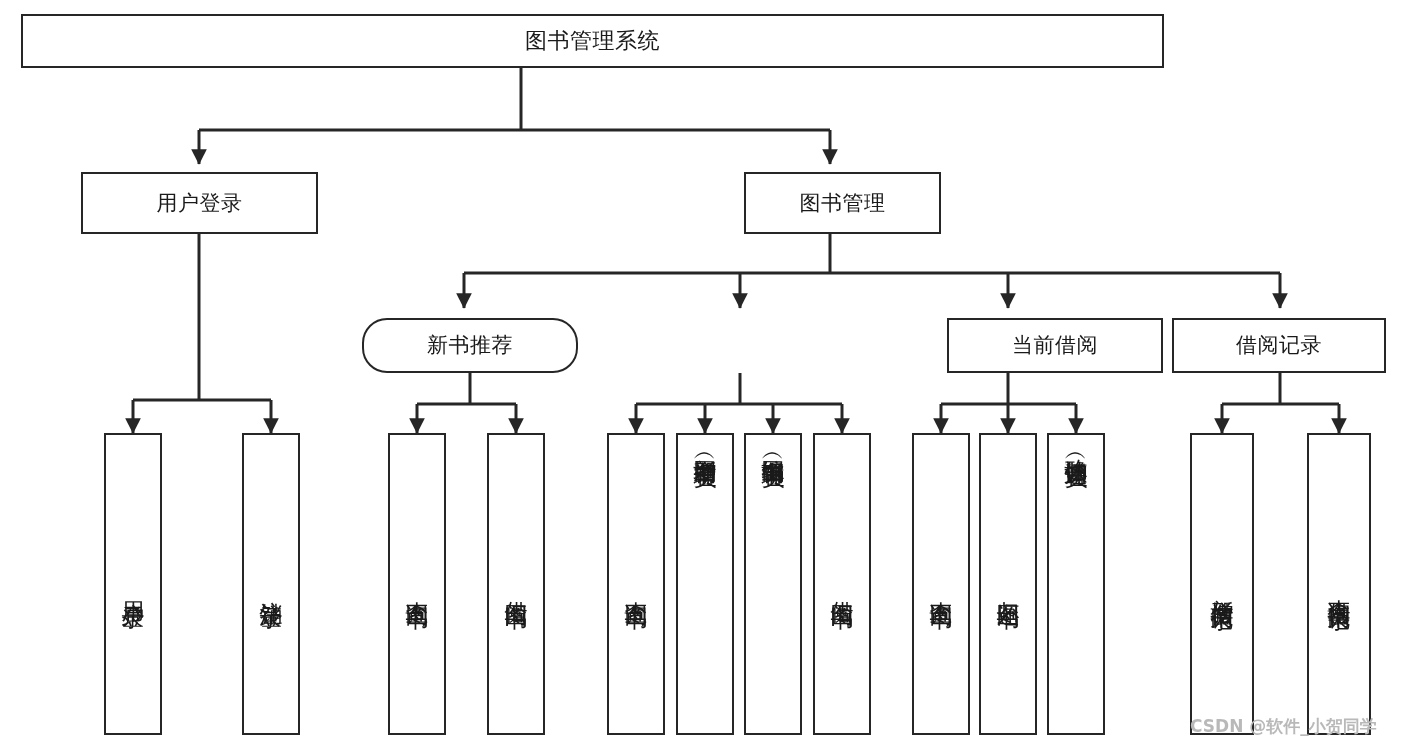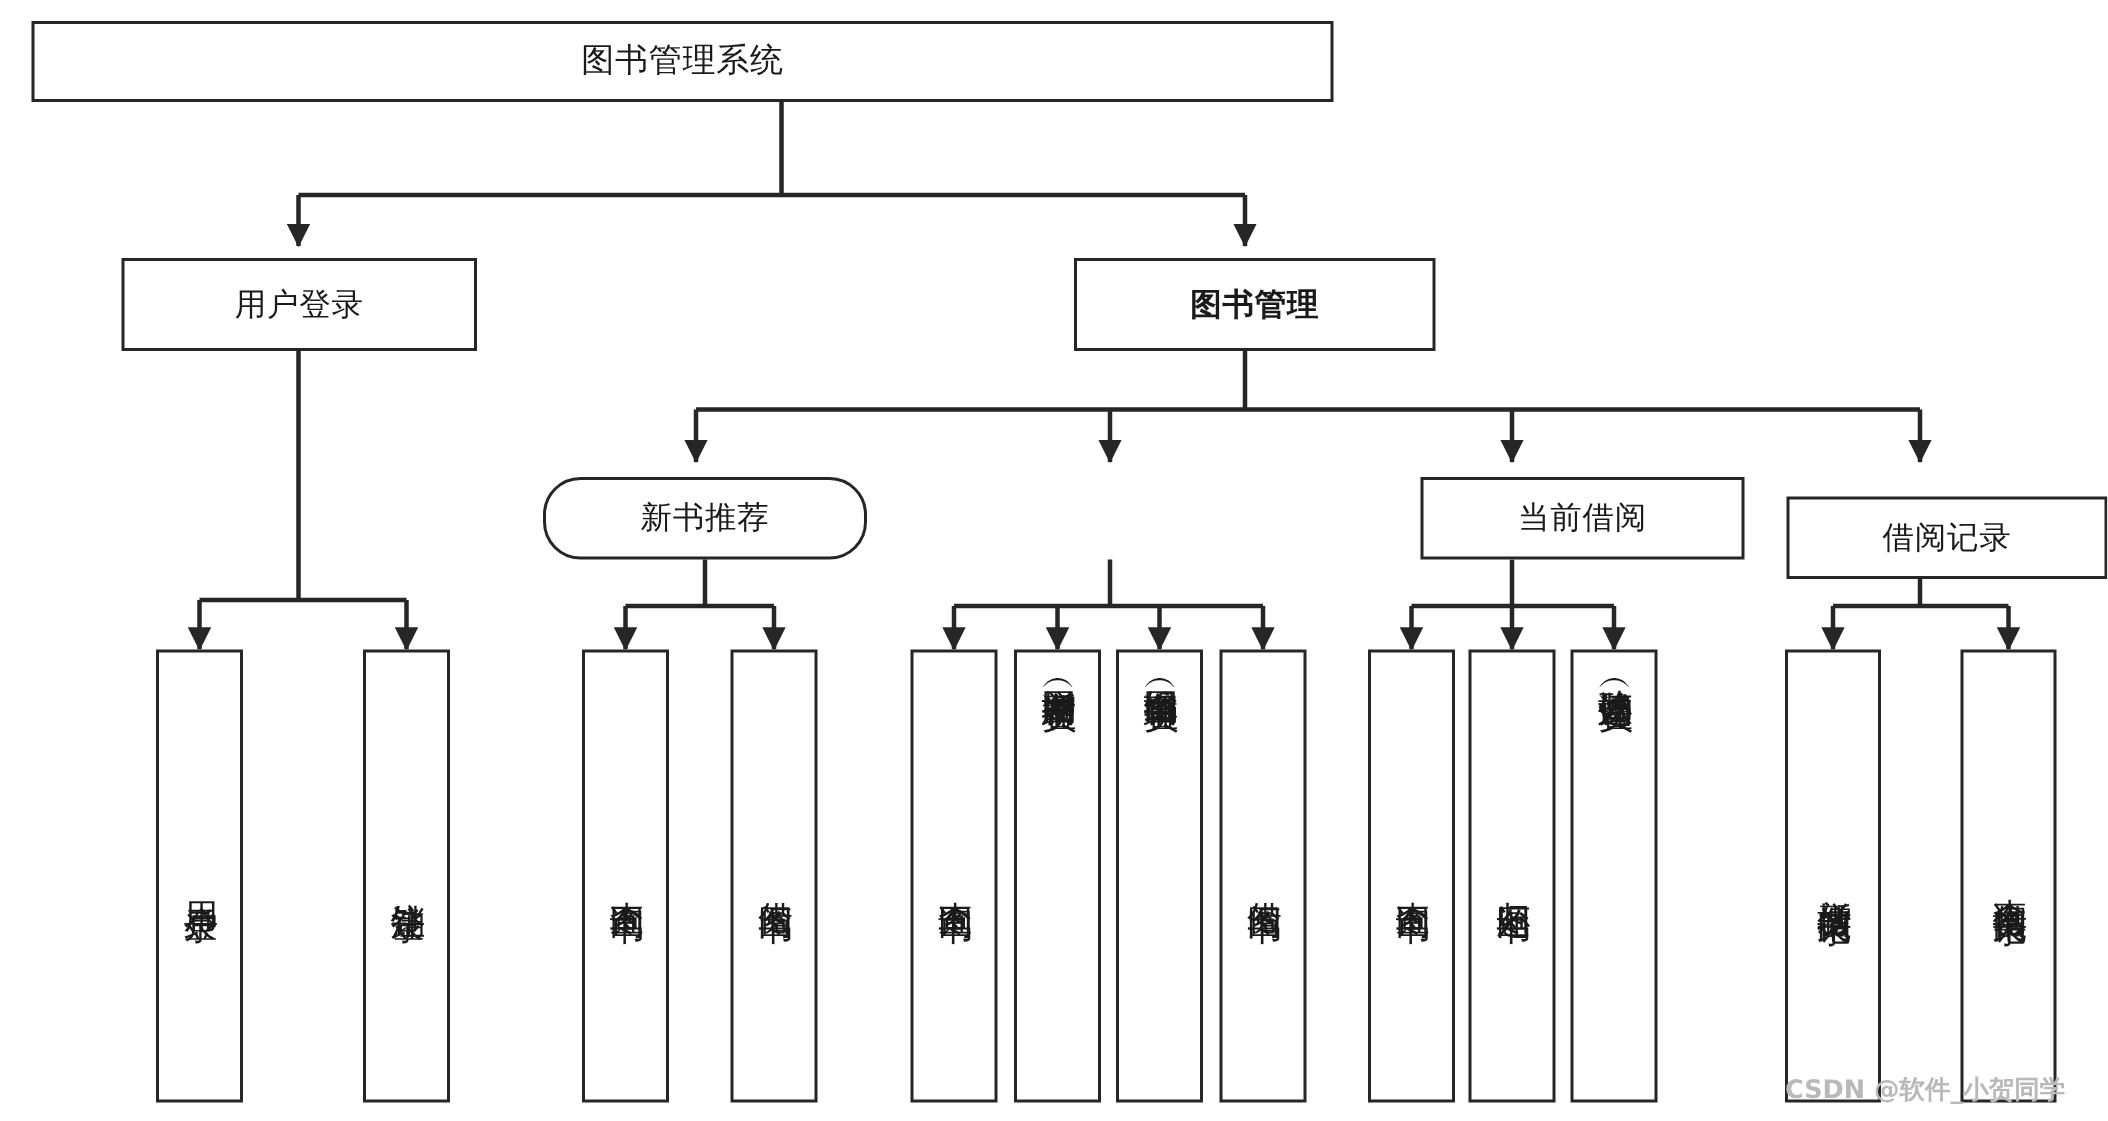"图书管理系统" div.node { width: 868px -> 1143px }
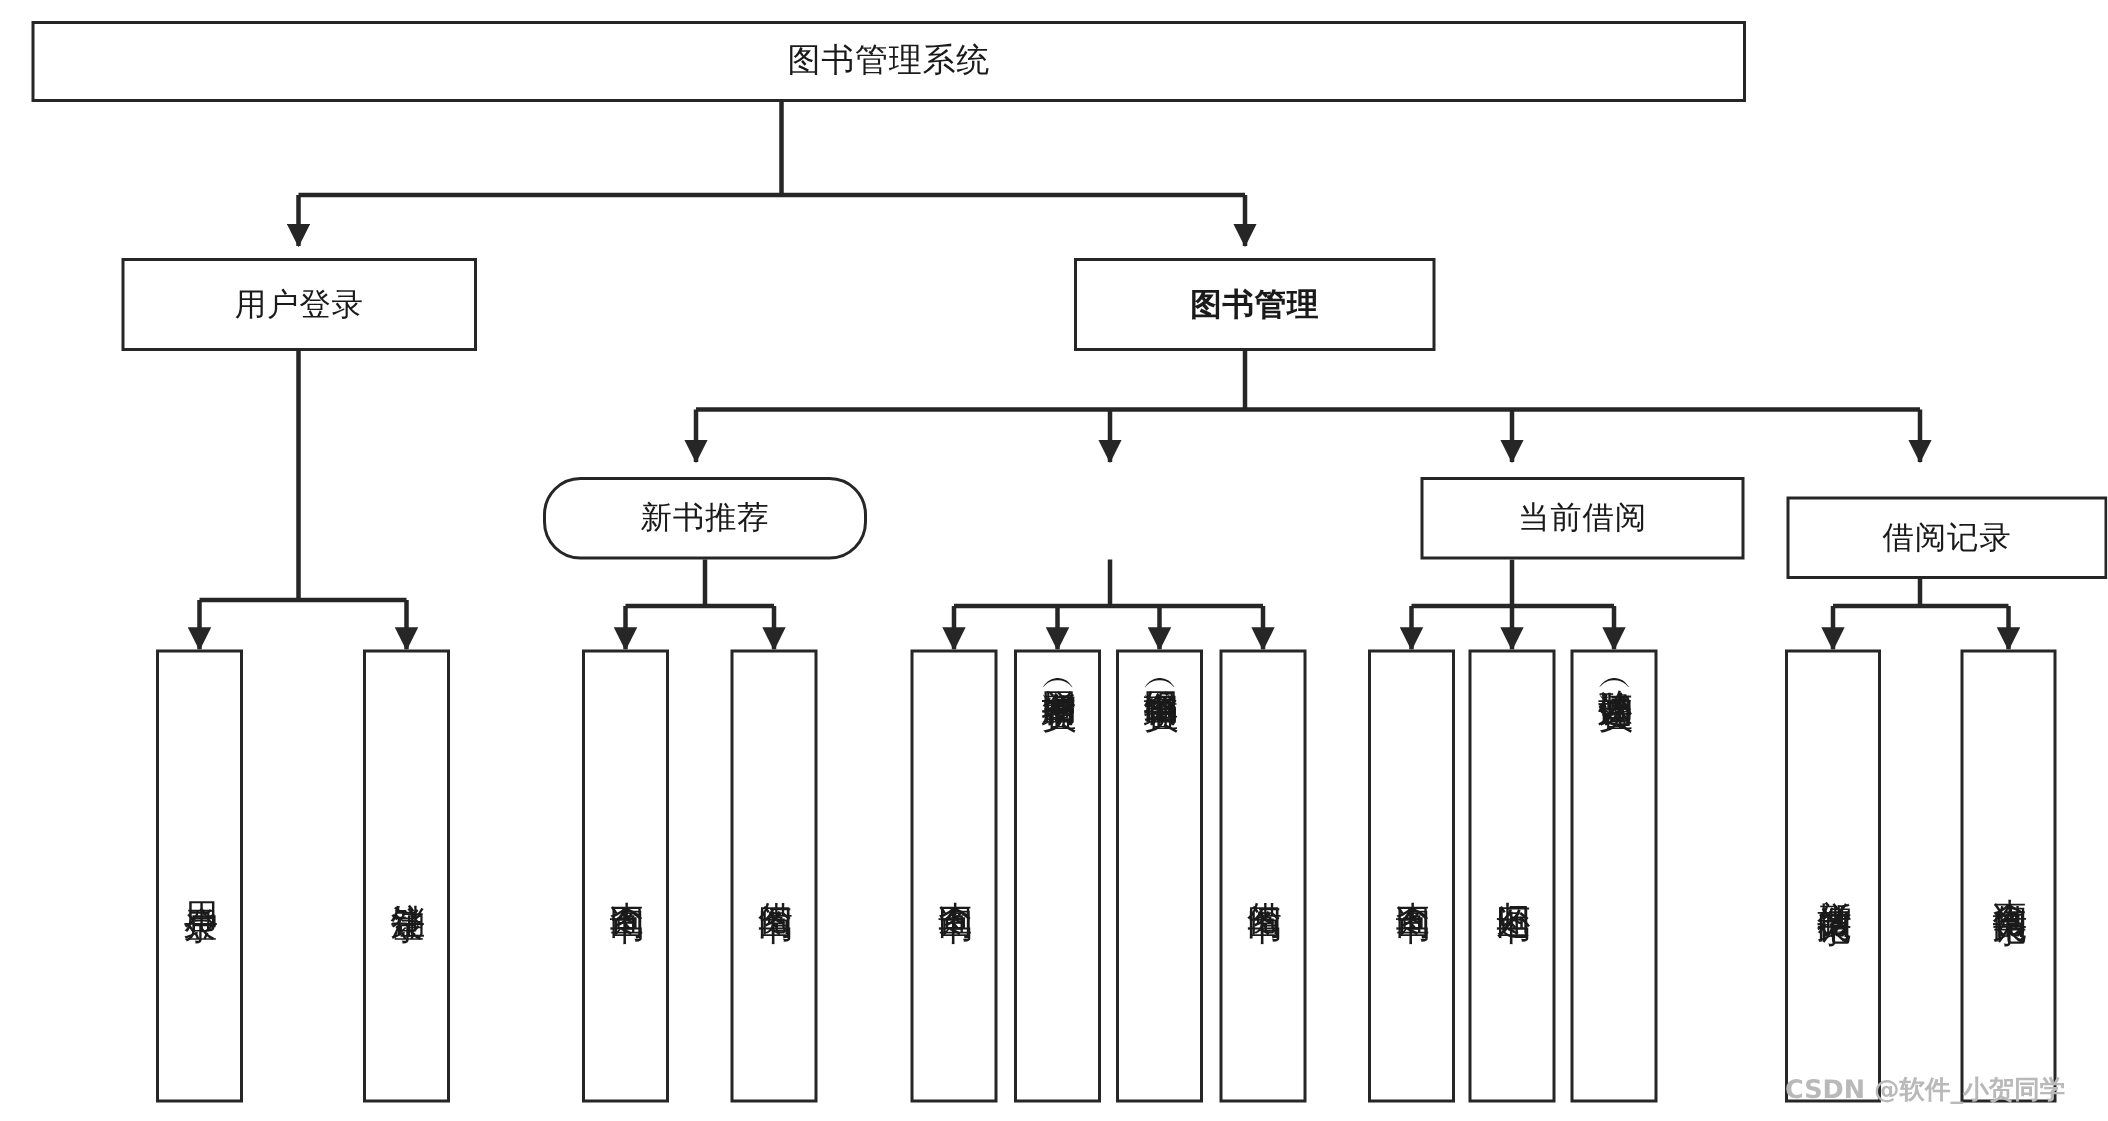"图书管理" div.node { font-weight: bold -> none; left: 716px -> 744px; width: 241px -> 197px }
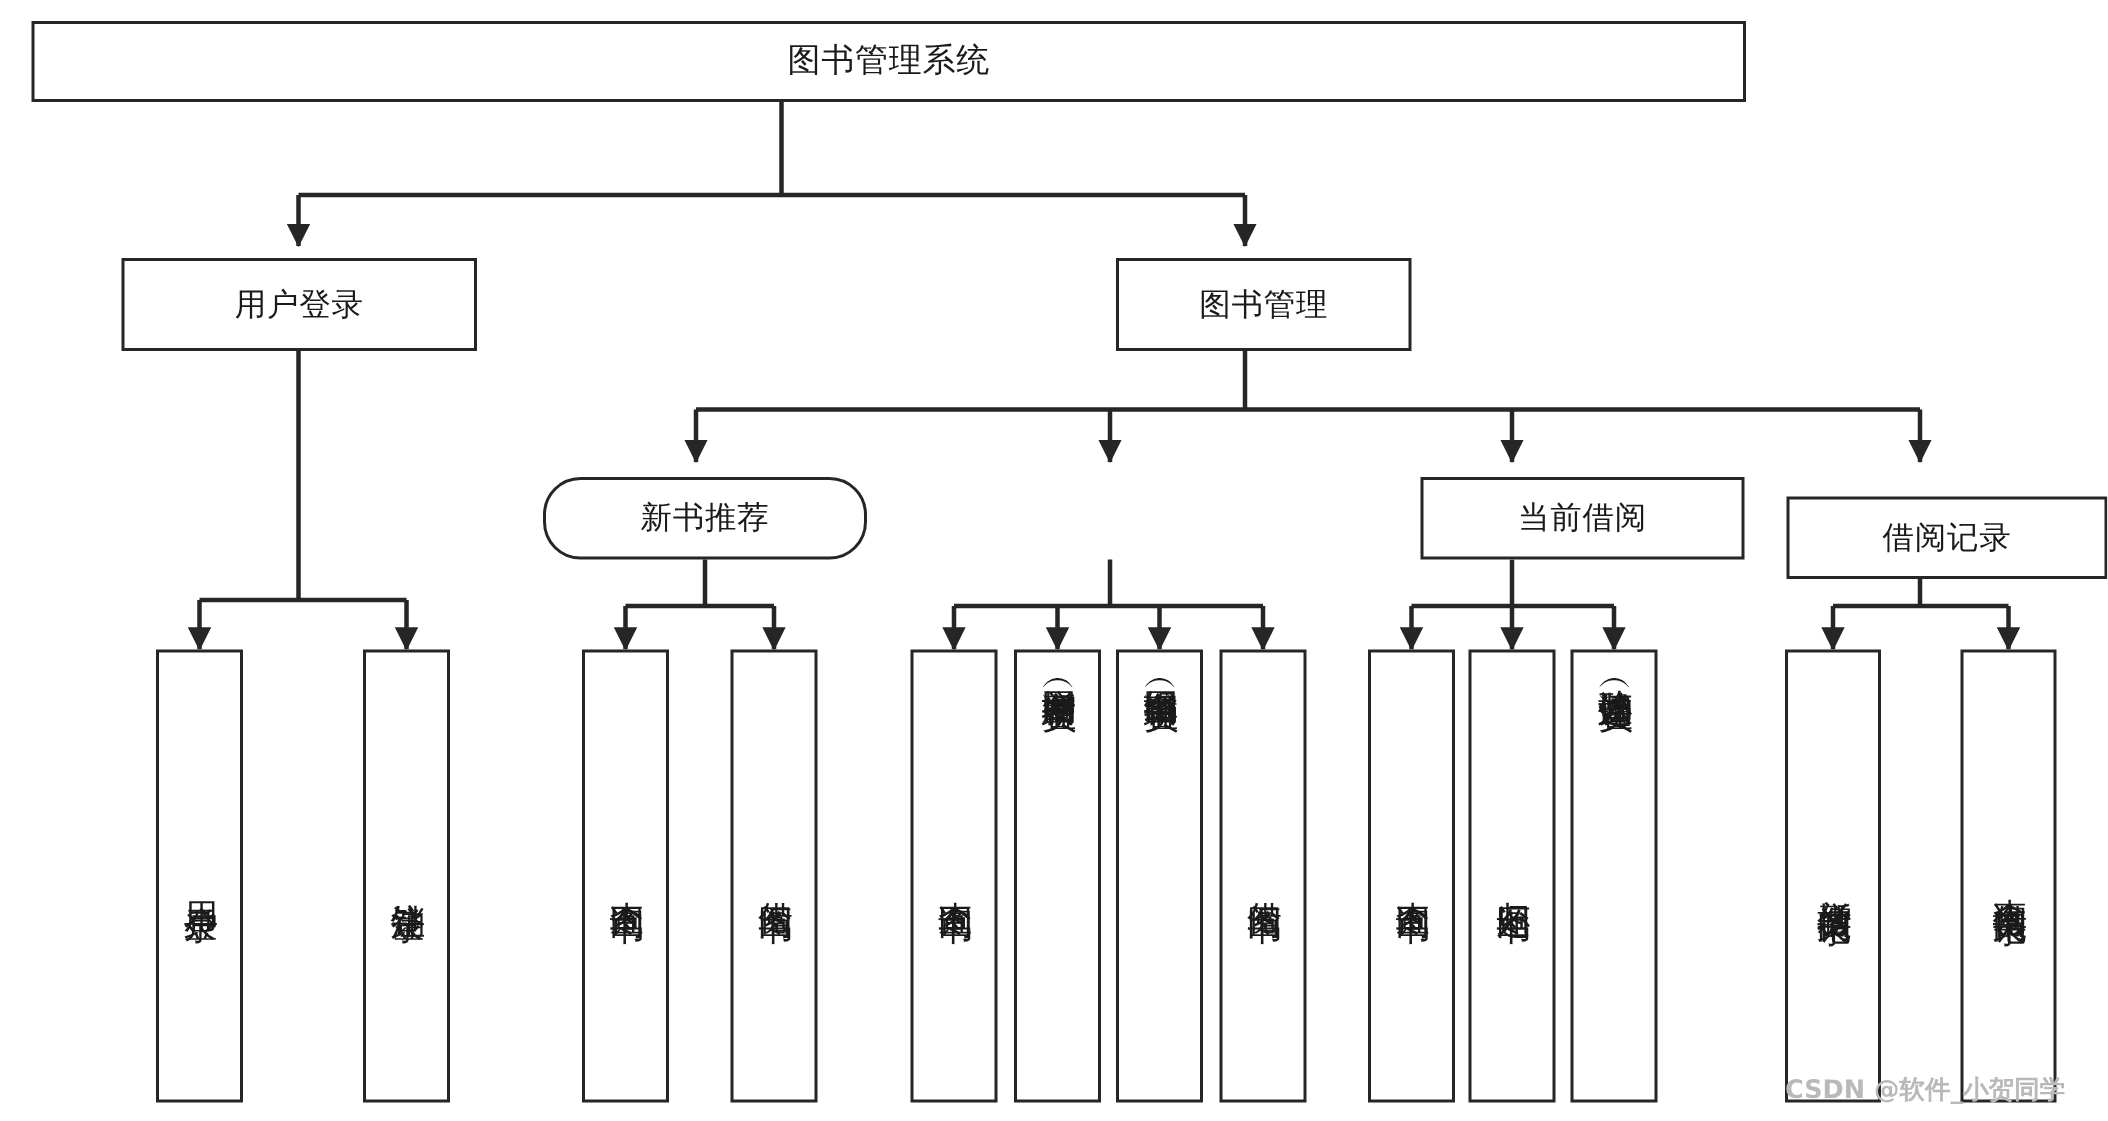"借阅记录" div.node { margin-left: 19px -> none; top: 331px -> 318px }
